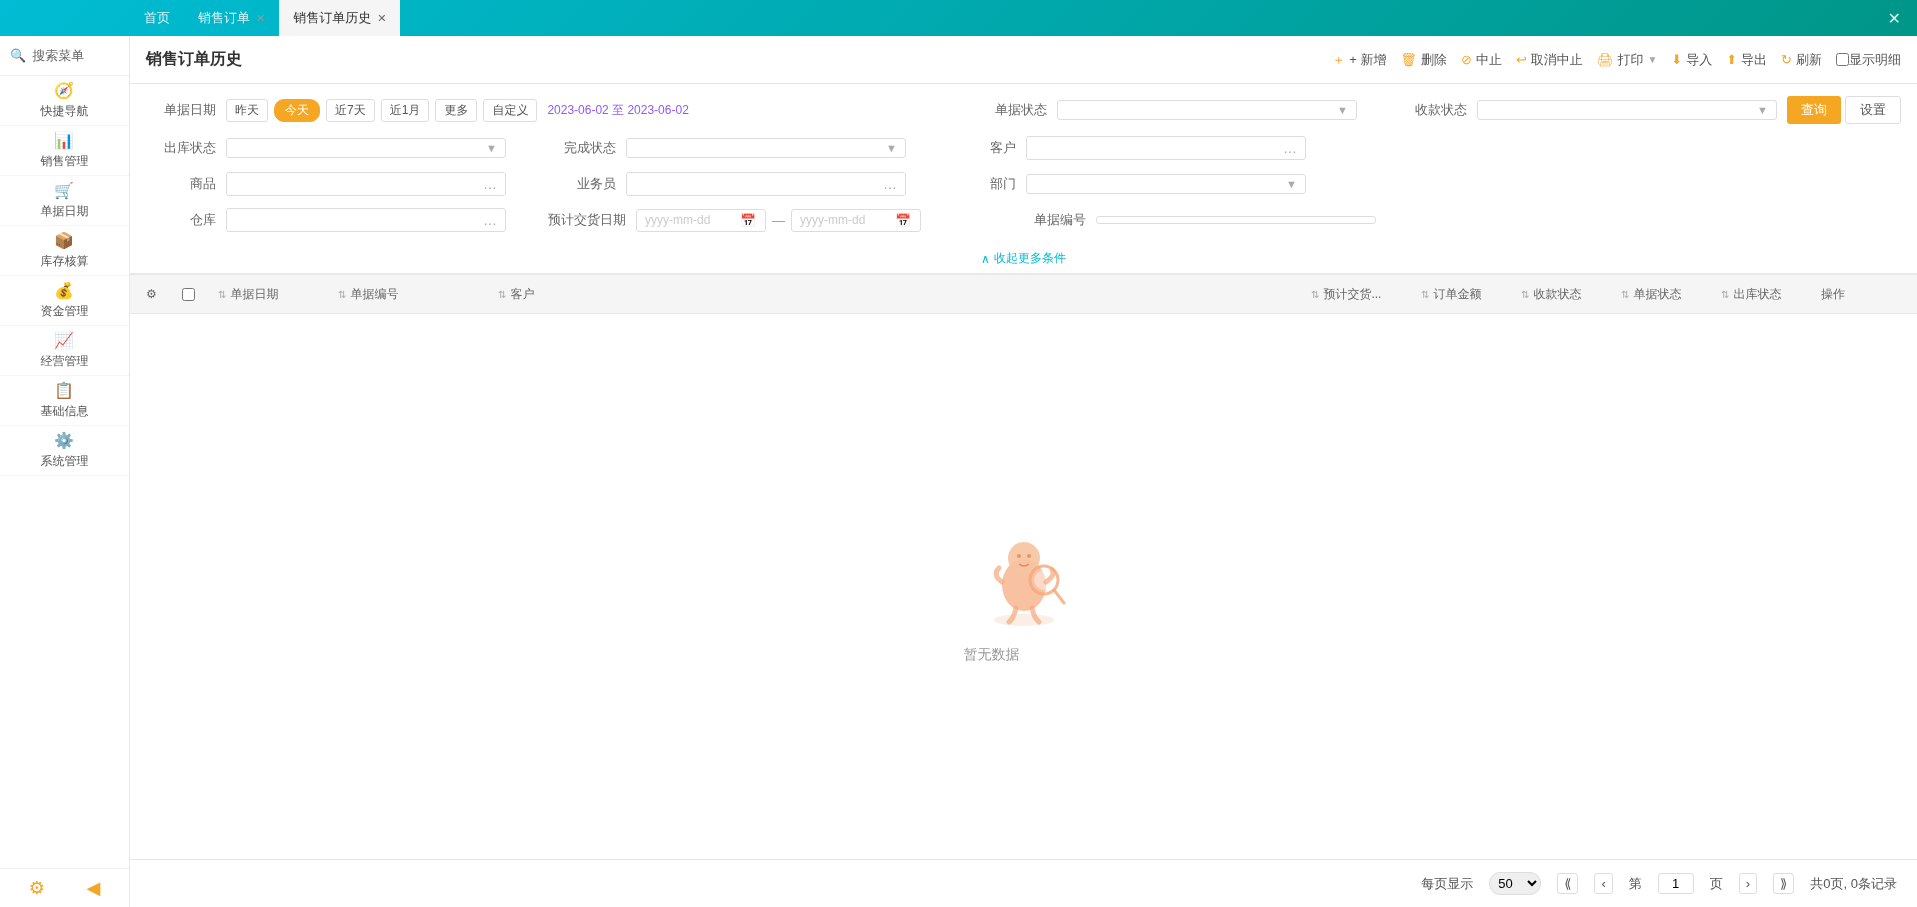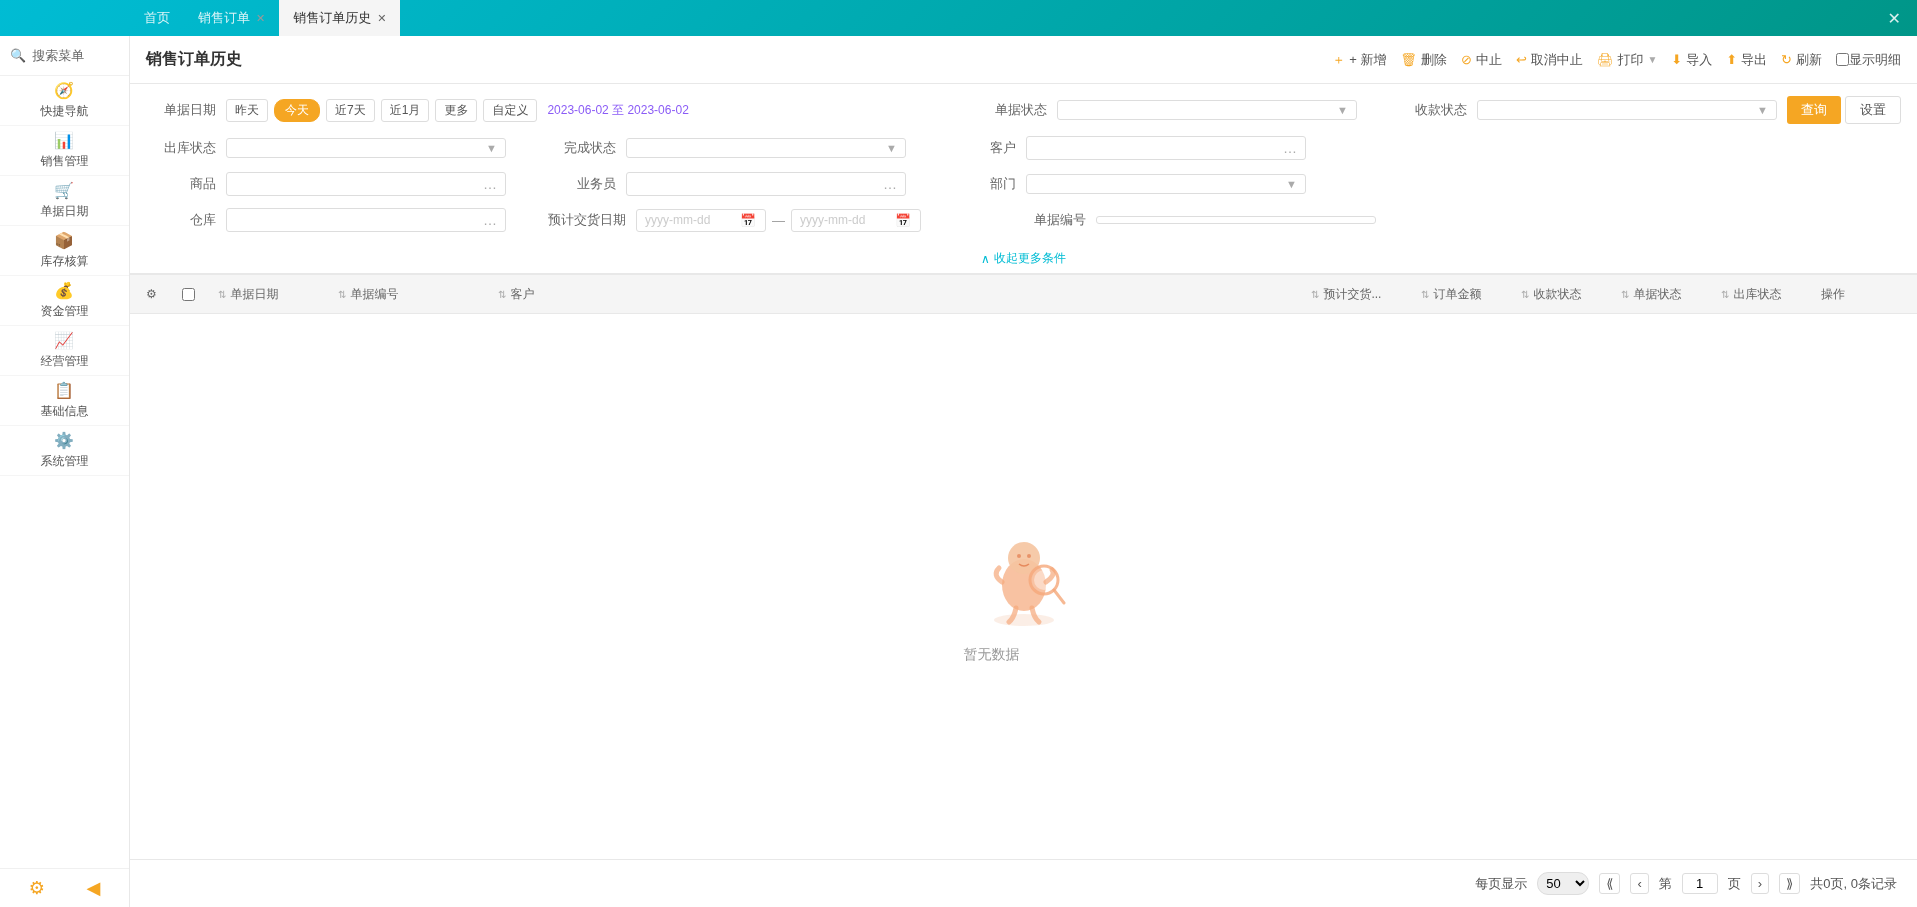"每页显示" .pagination { gap: 10px -> 16px }
